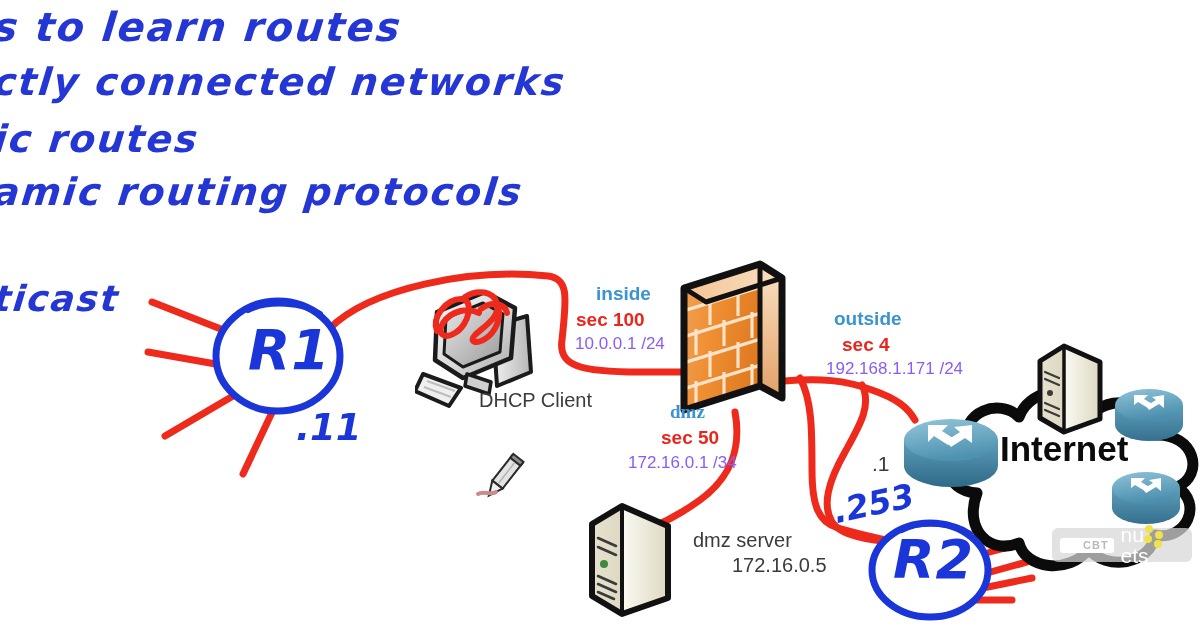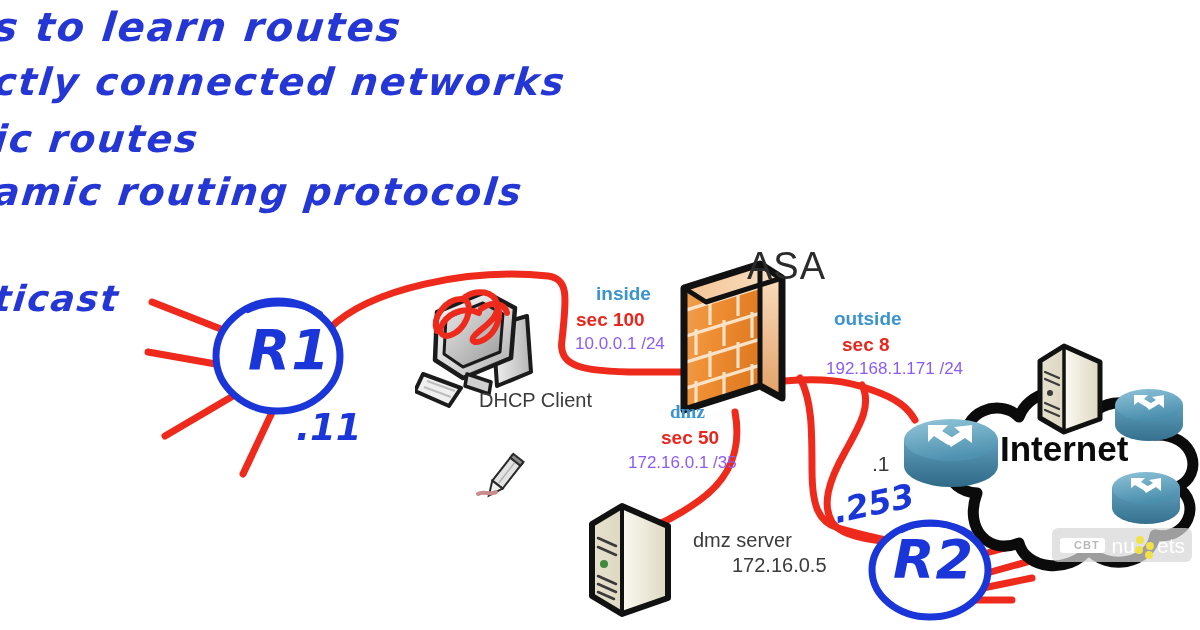"ASA" div.lbl { html: <div>ASA</div> -> none }
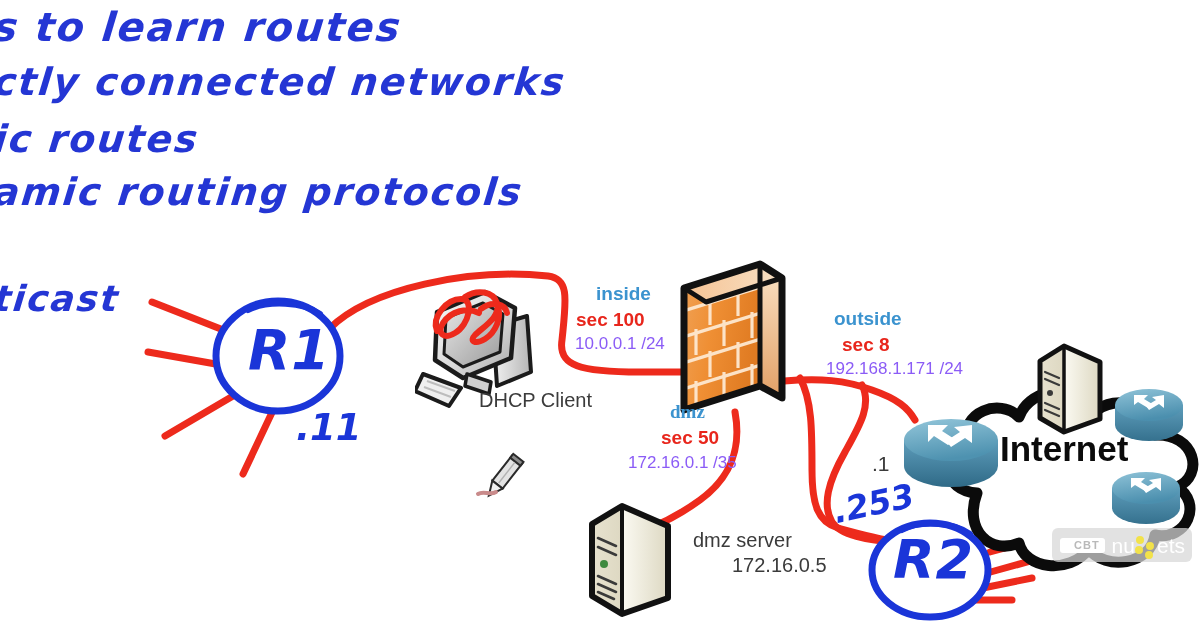"sec 8" div.lbl { text: 8 -> 4 }
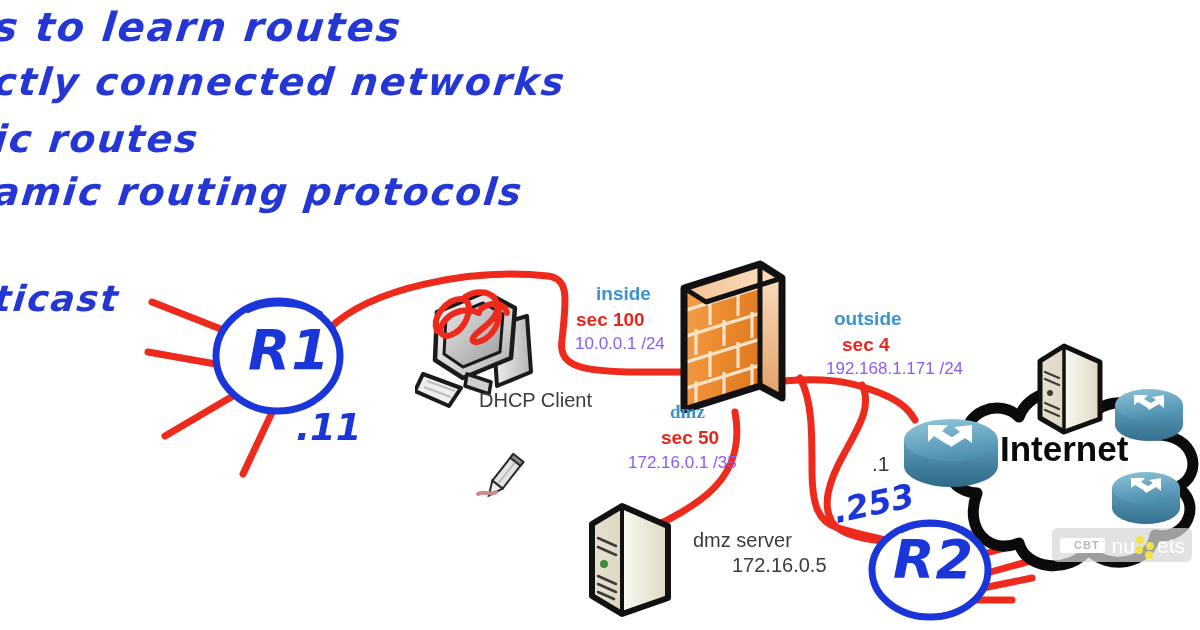"172.16.0.1 /35" div.lbl { text: /35 -> /34 }
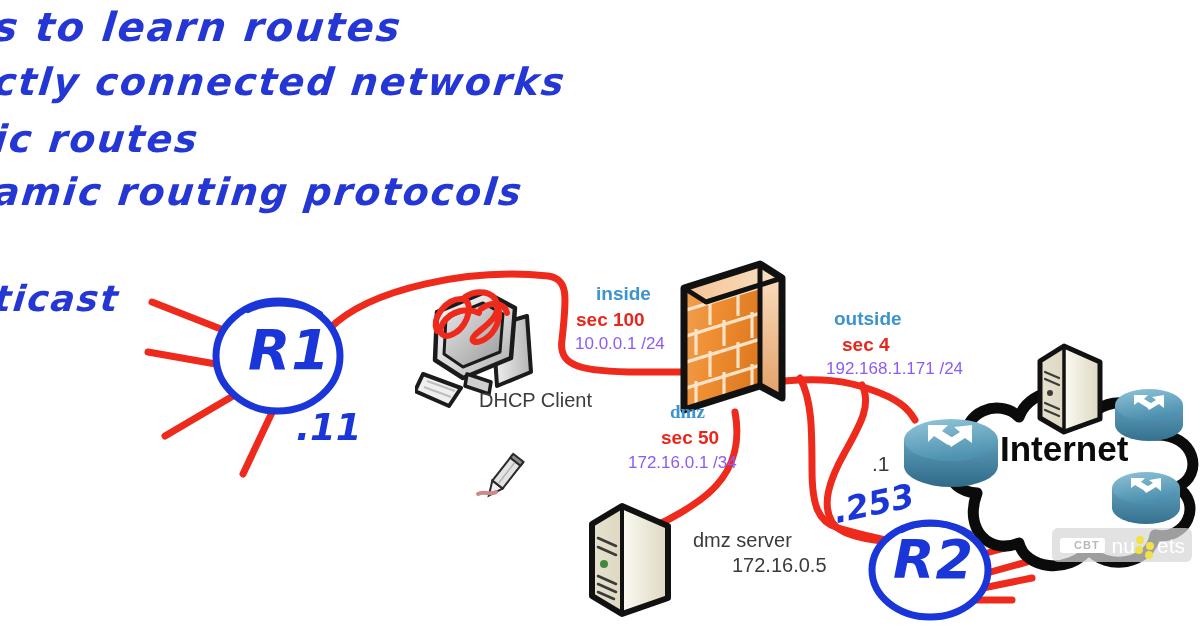"CBT" #wm-cbt { padding: 2px 5px 2px 14px -> 2px 5px 2px 23px }
